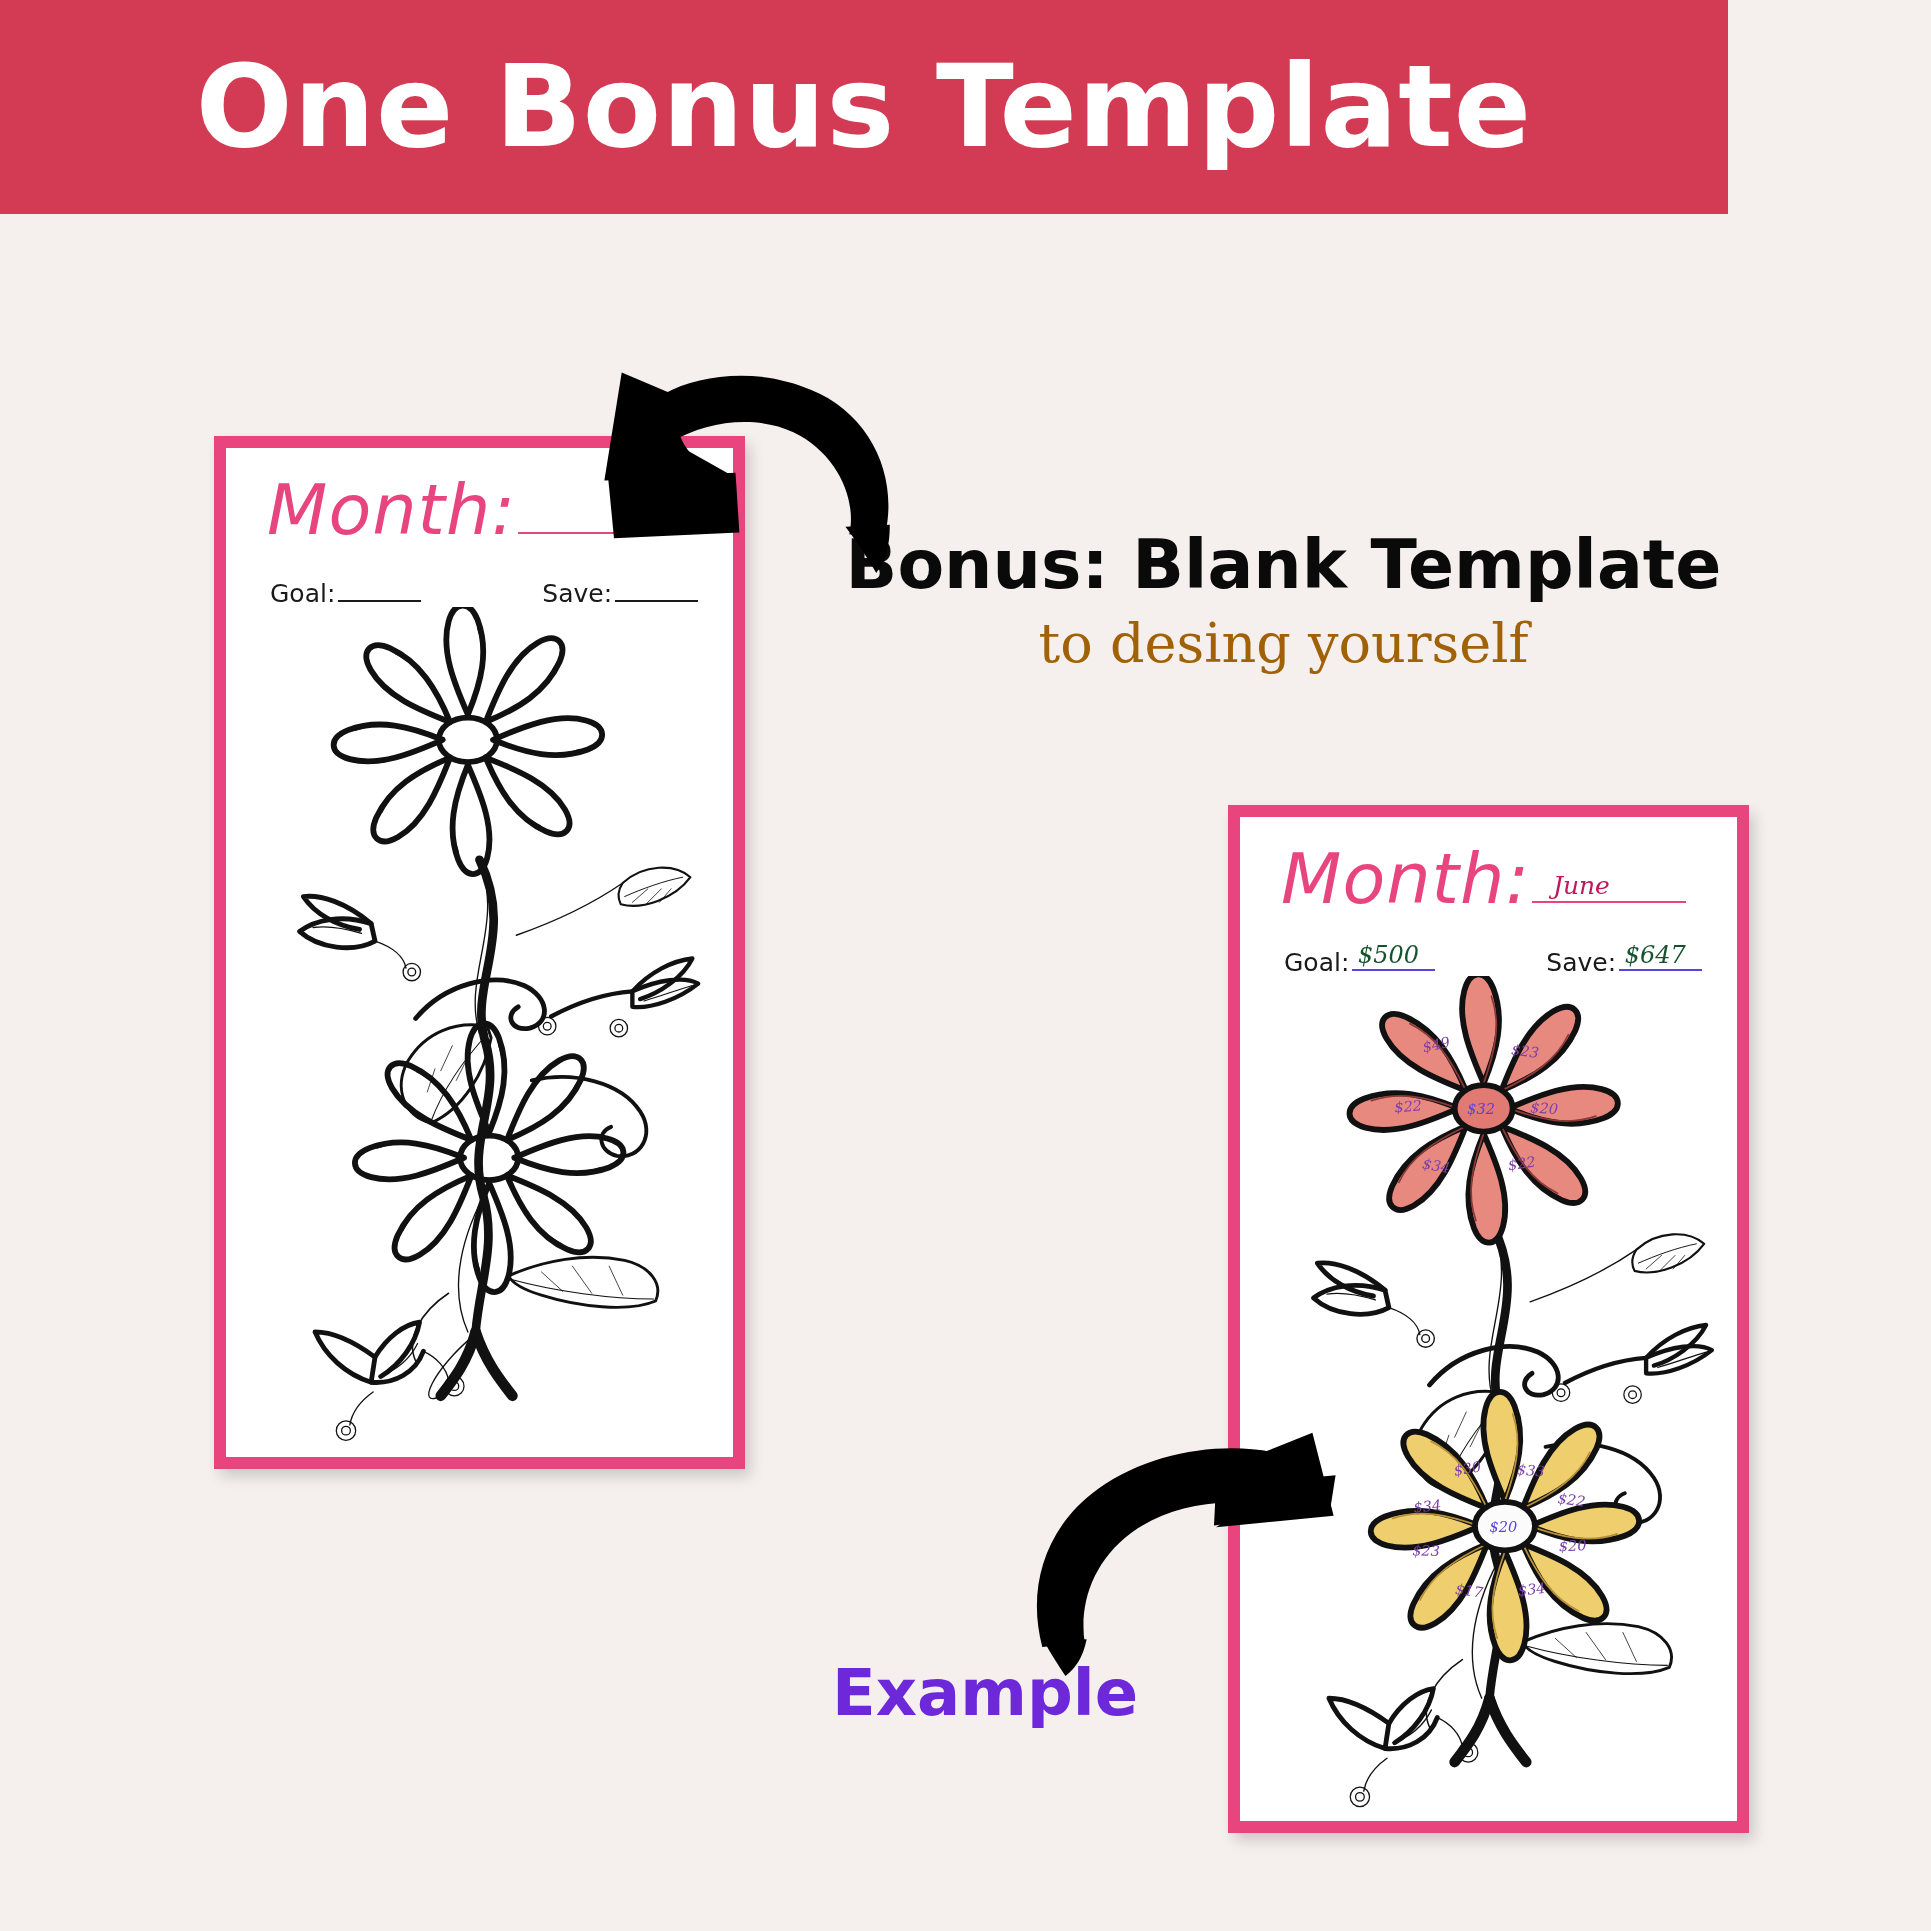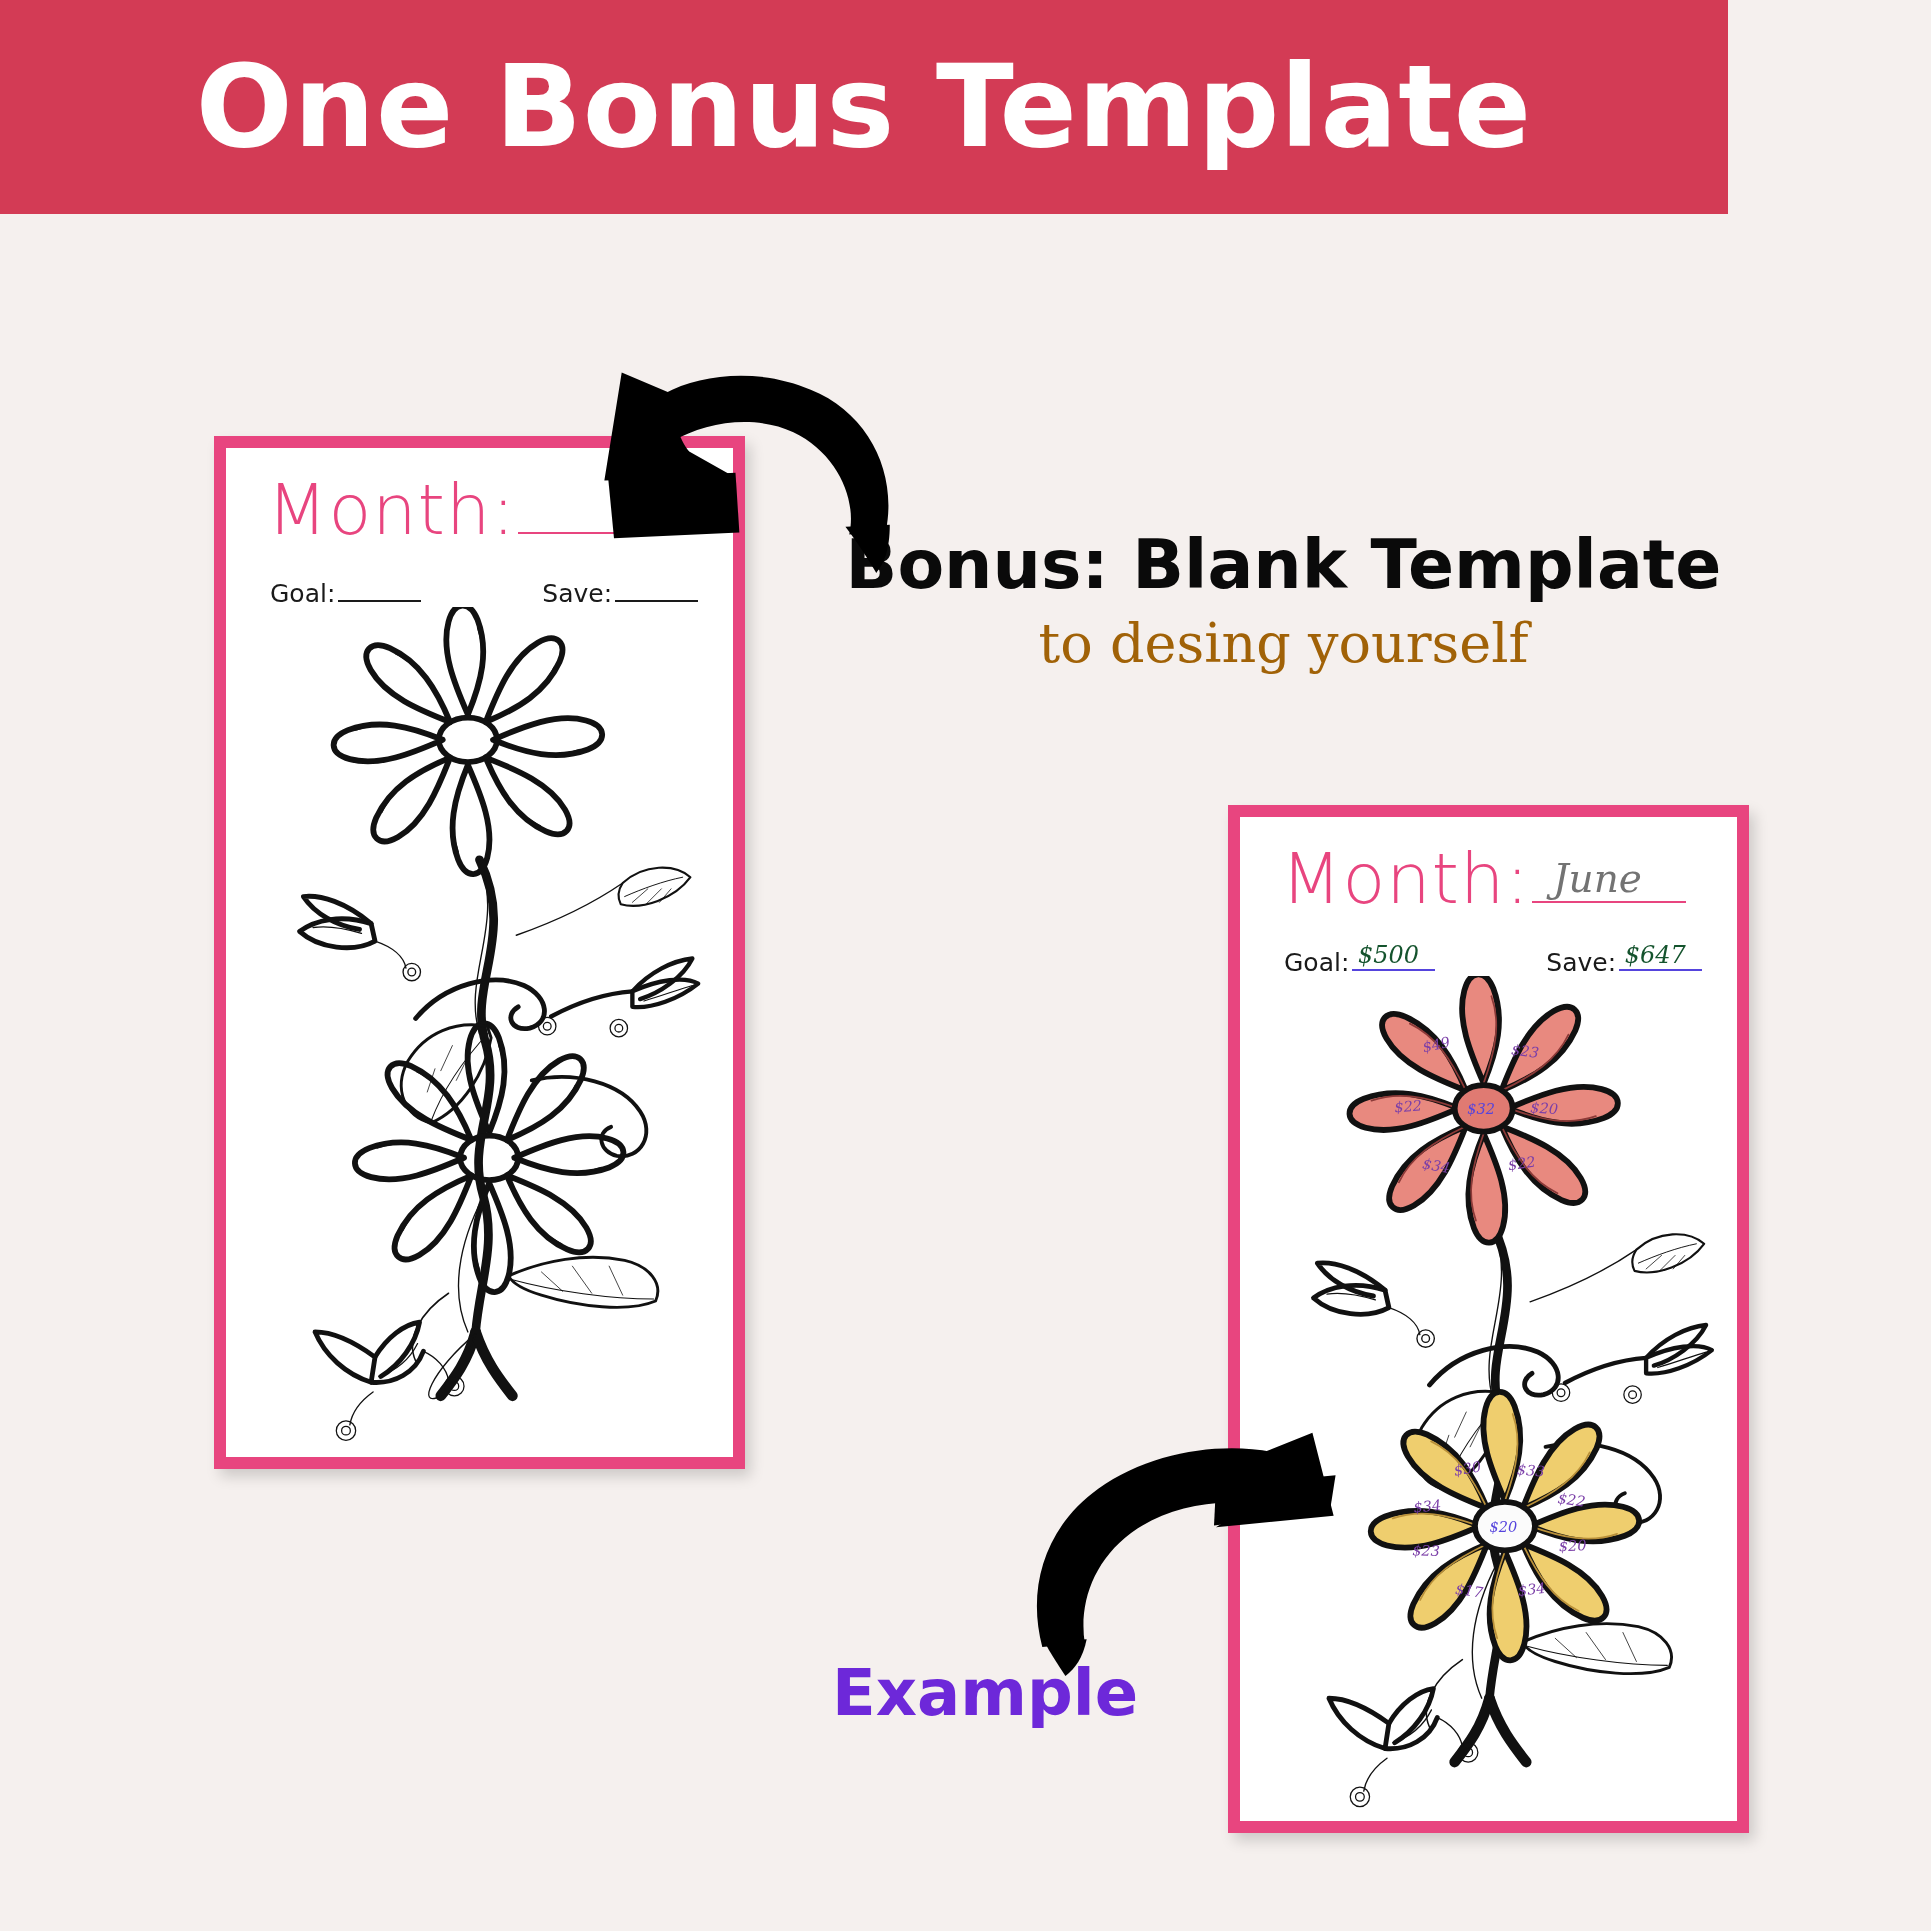"Month:" .month-label { font-style: none -> italic }
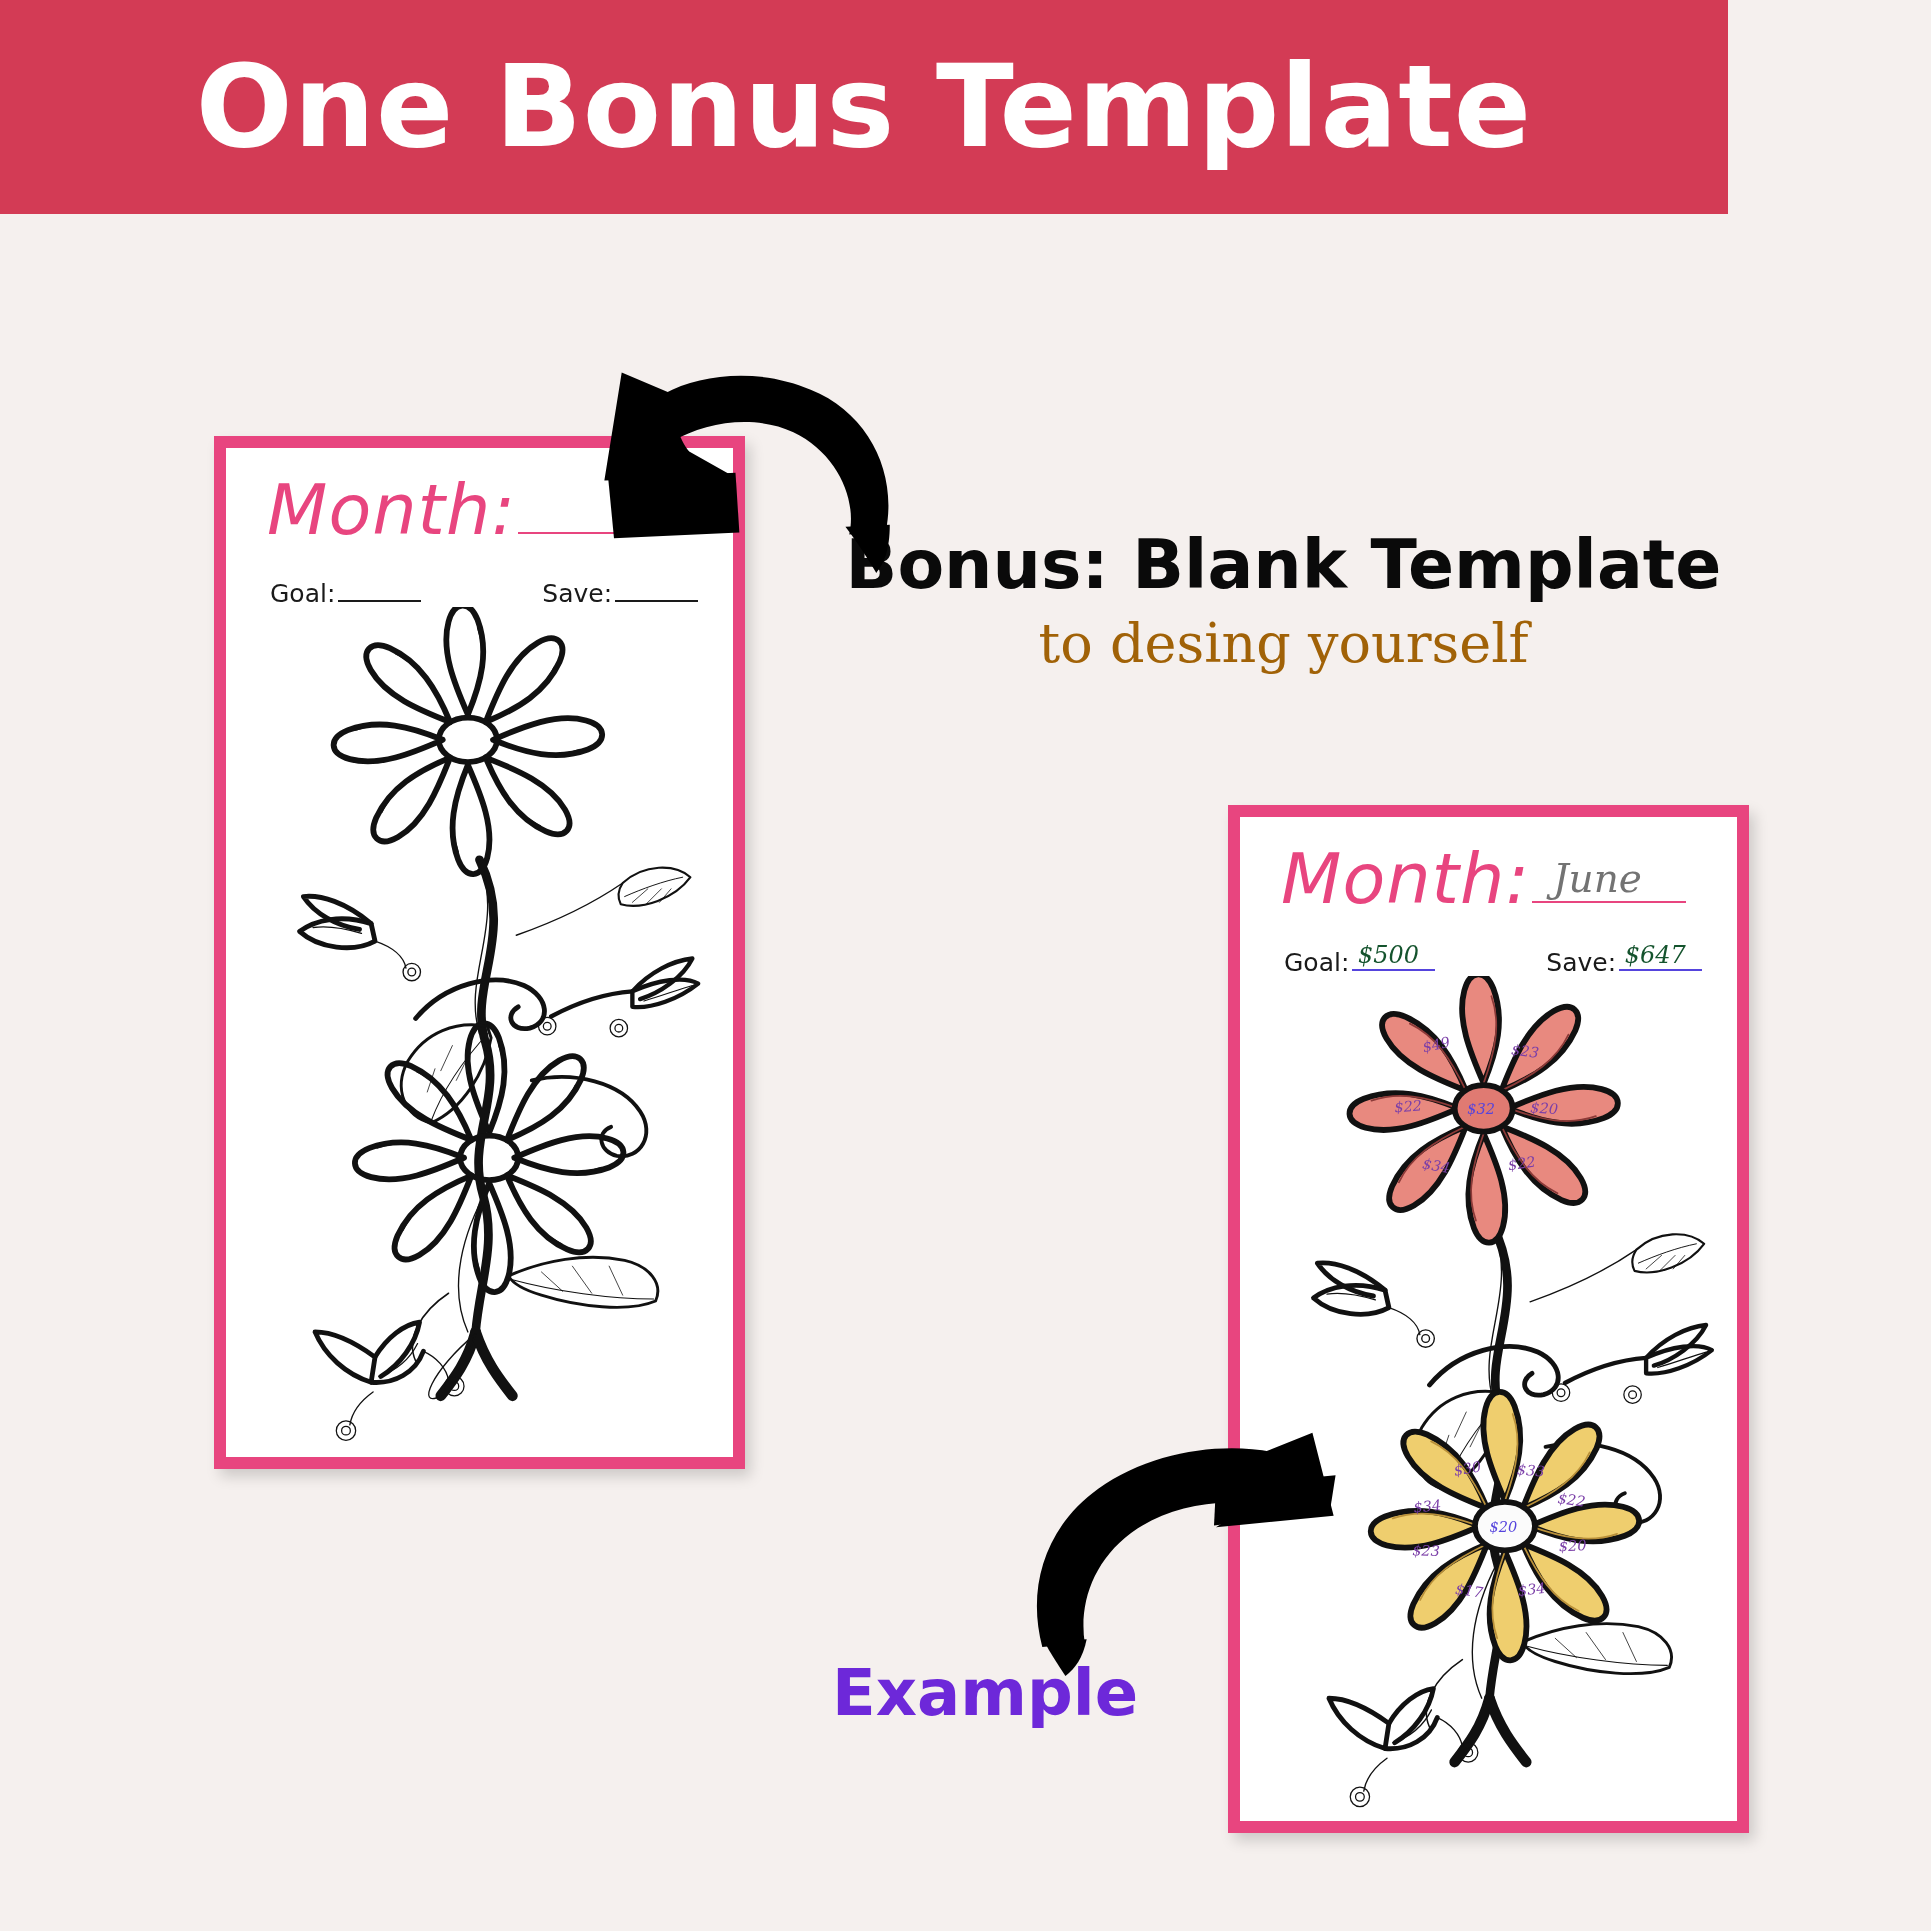"June" .month-value { color: #737373 -> #be185d; font-size: 39px -> 25px }
